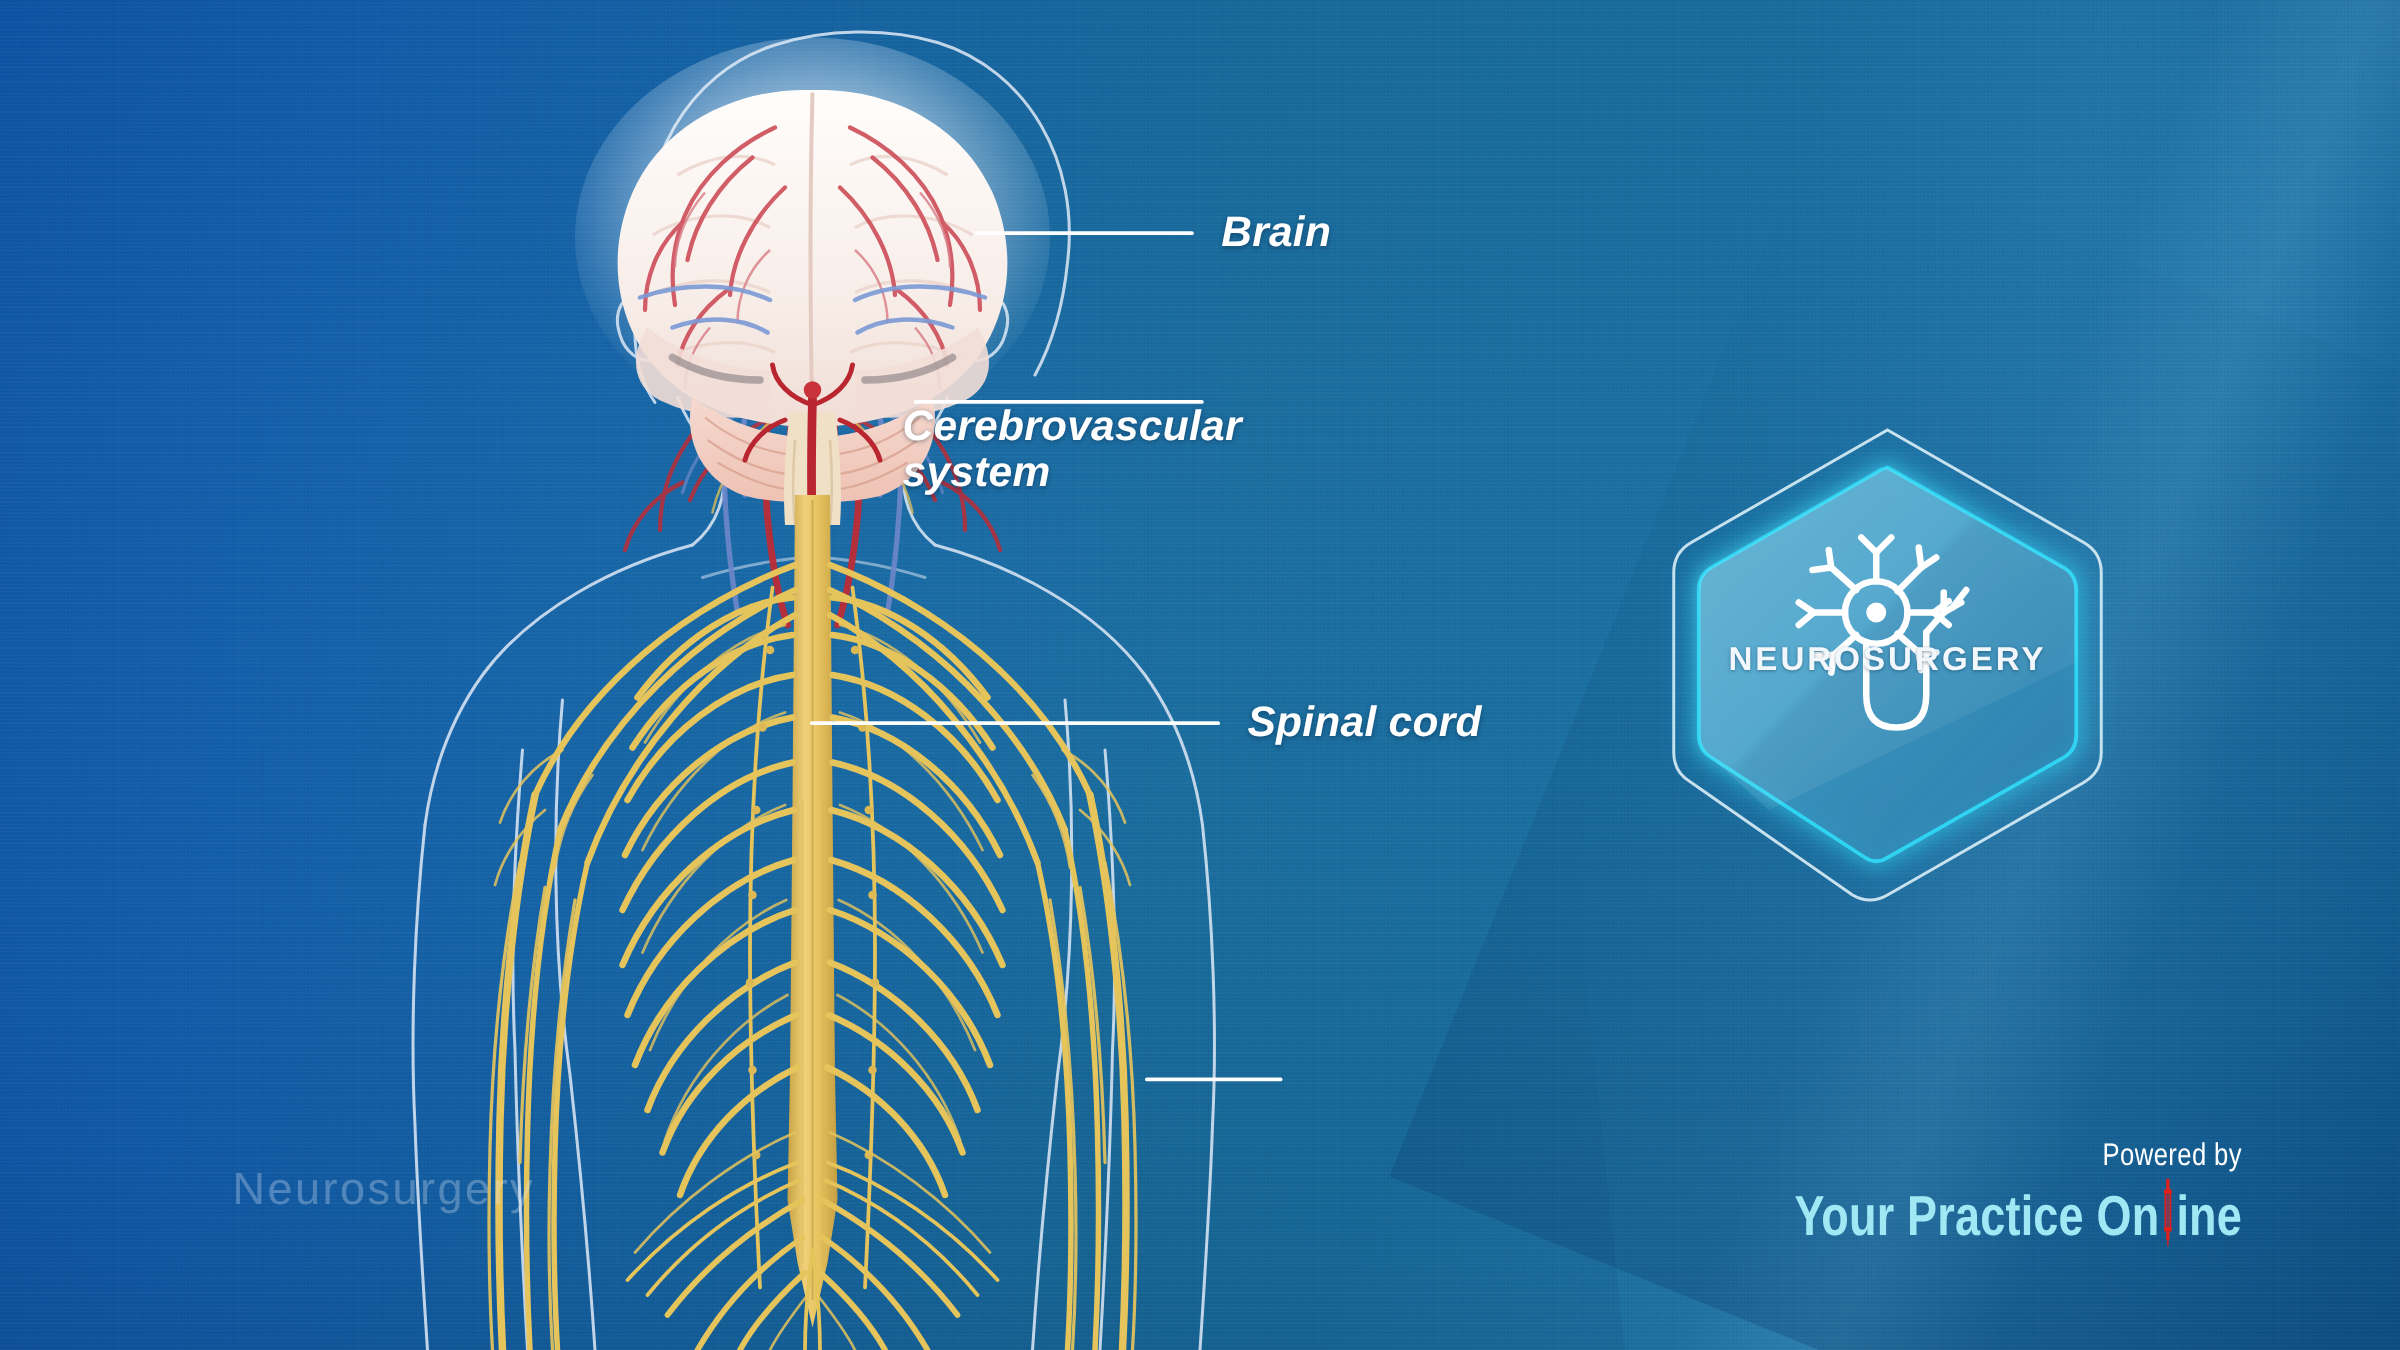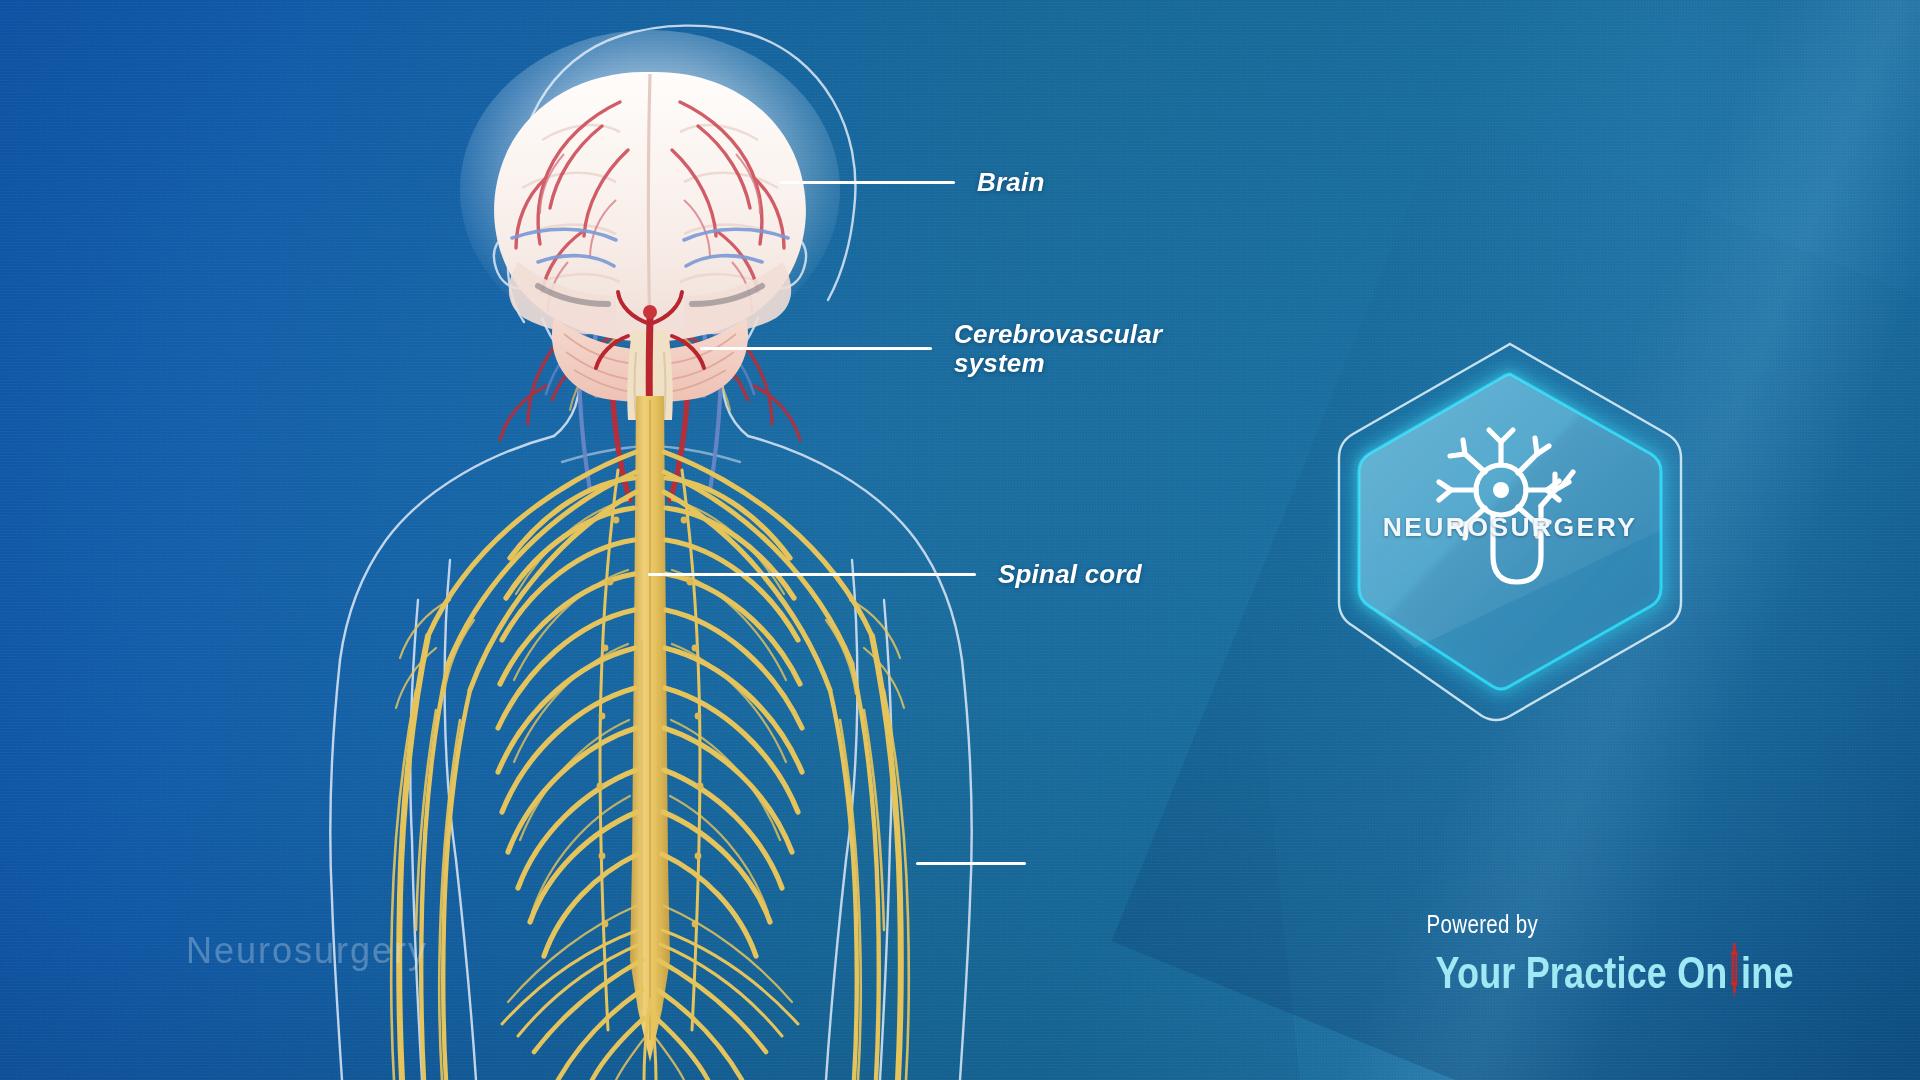"Brain" .callout-text { font-size: 26px -> 34px }
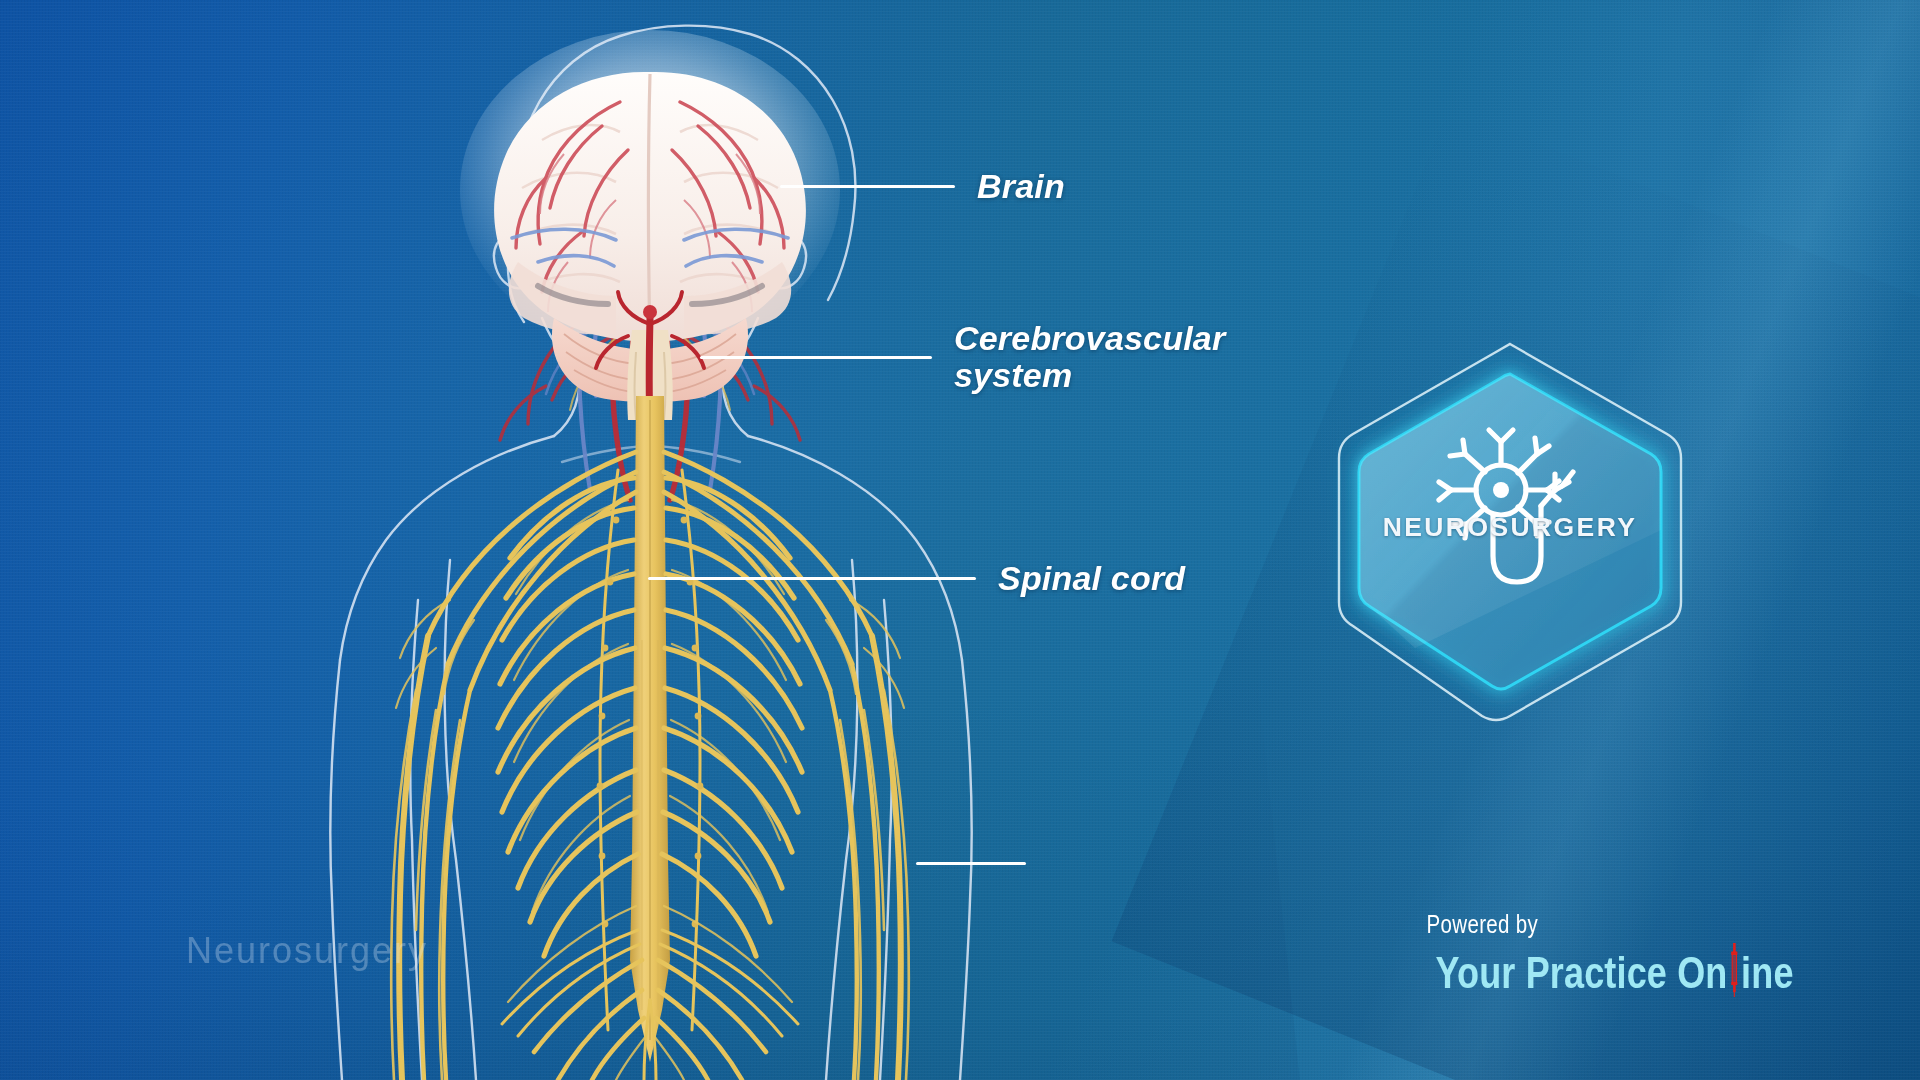"Cerebrovascular" #callout-cerebro { flex-direction: none -> column }
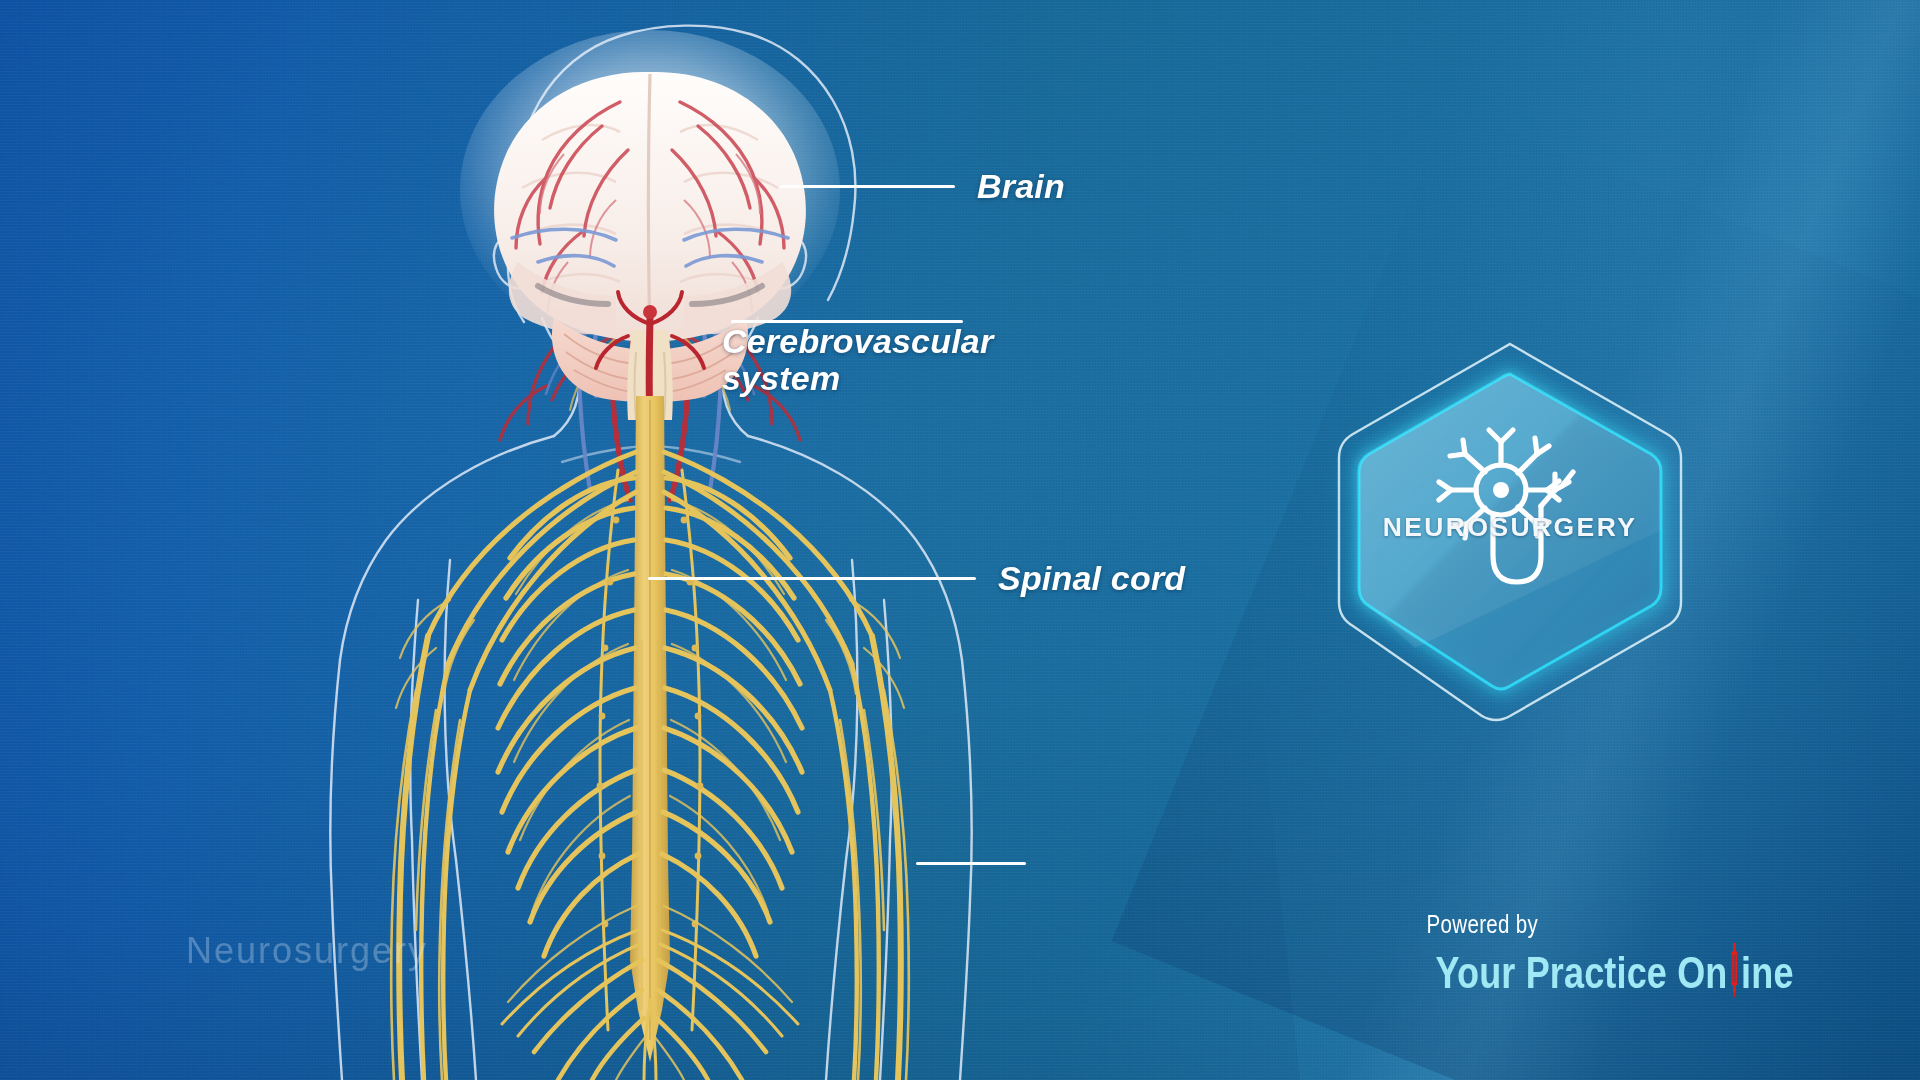"Powered by" #powered { text-align: none -> right }
